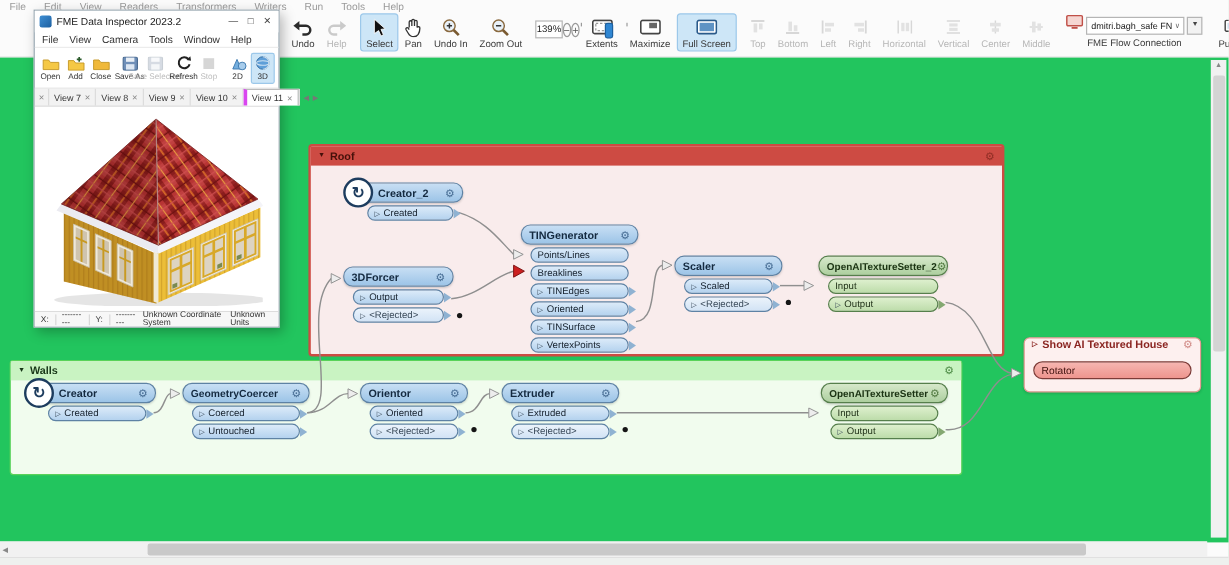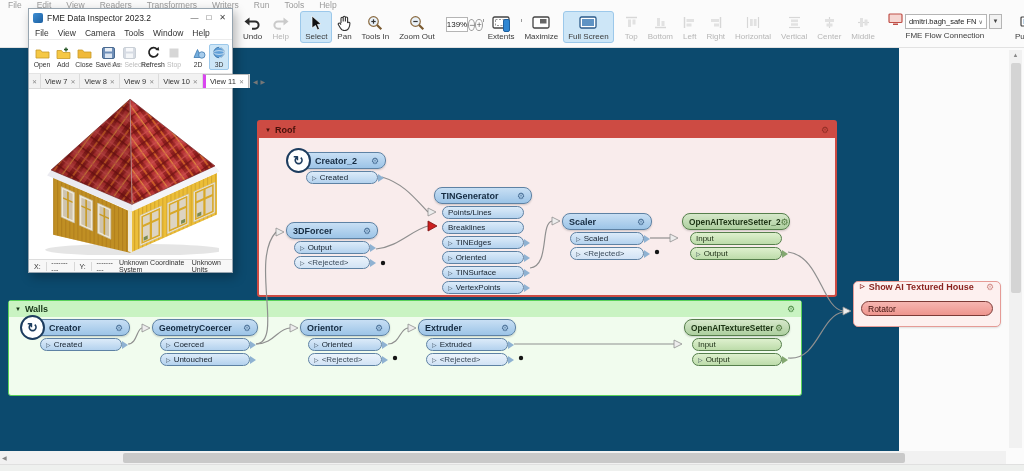"Tools In" span.lb { text: Tools -> Undo }
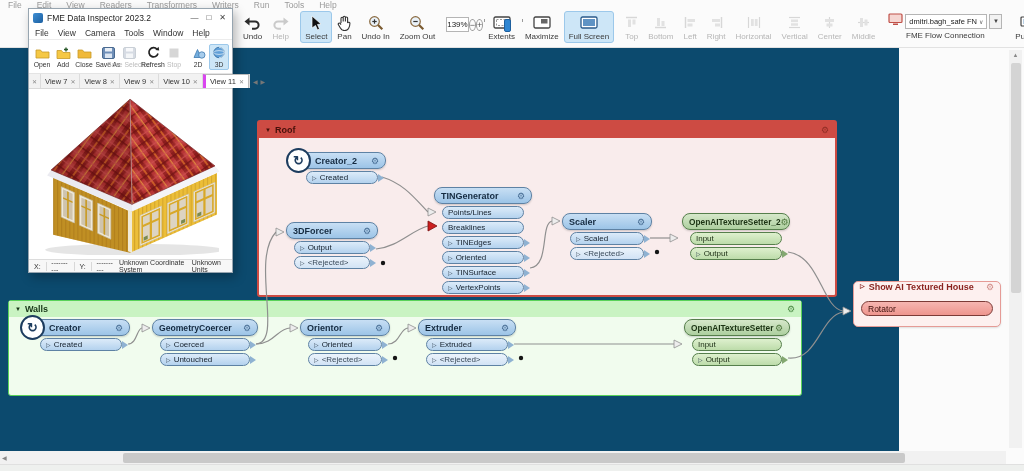"Roof" .canvas { background: #0c4a6e -> #22c55e; width: 899px -> 1024px }
